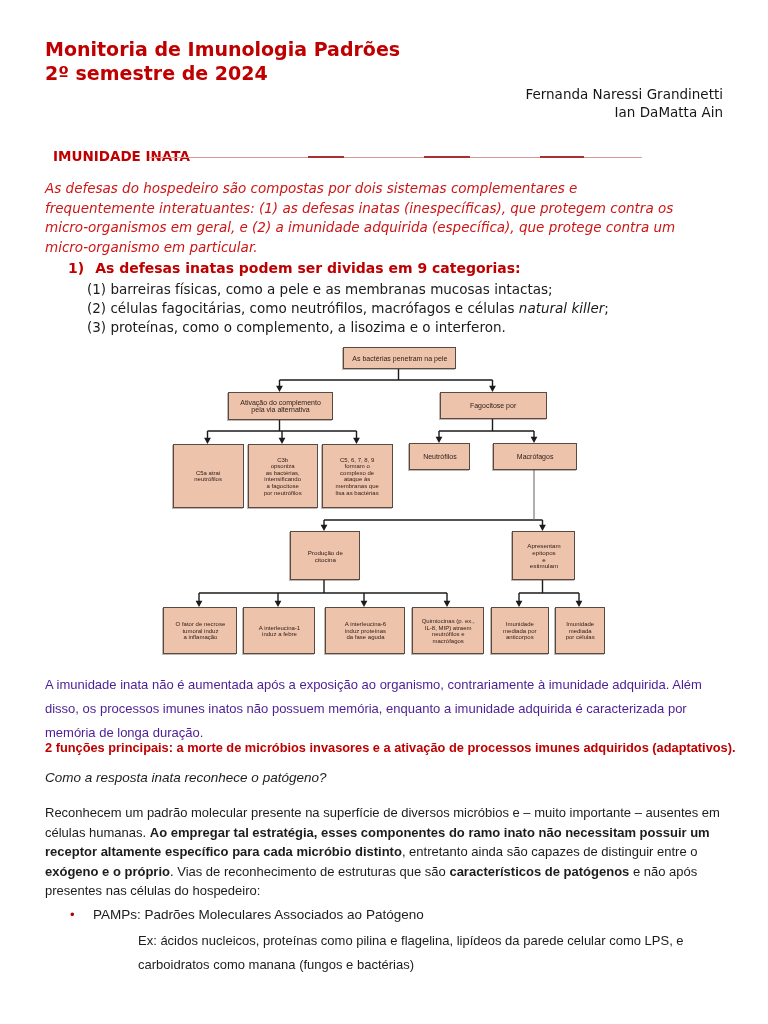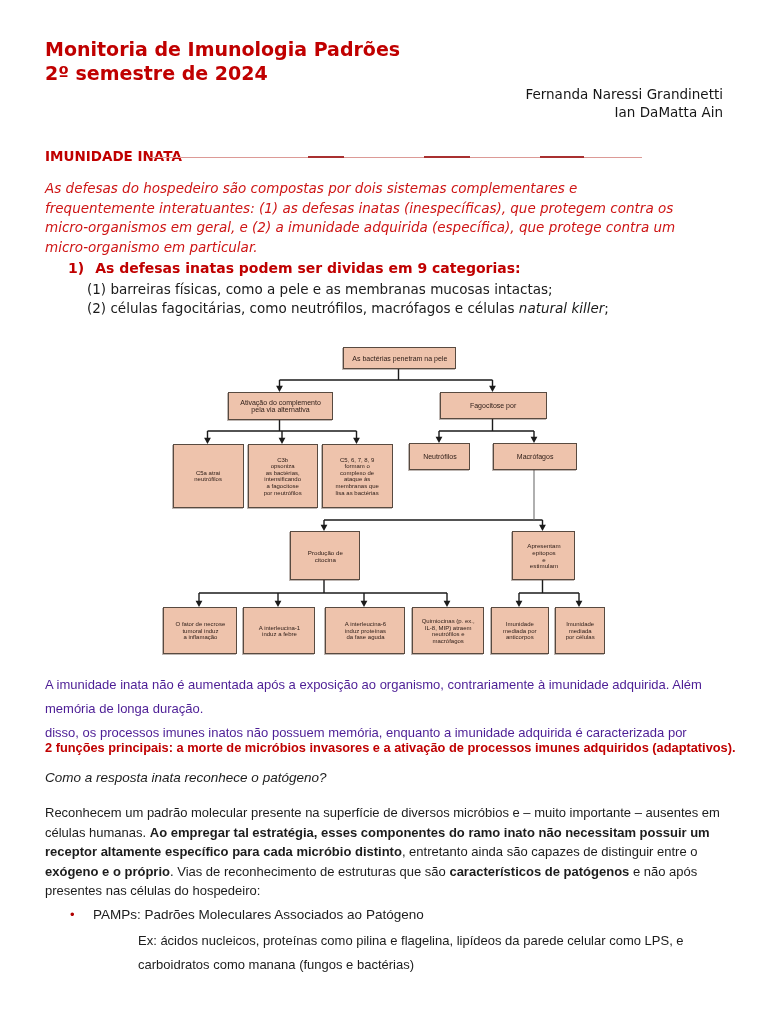"IMUNIDADE INATA" .sect-heading { left: 45px -> 53px }
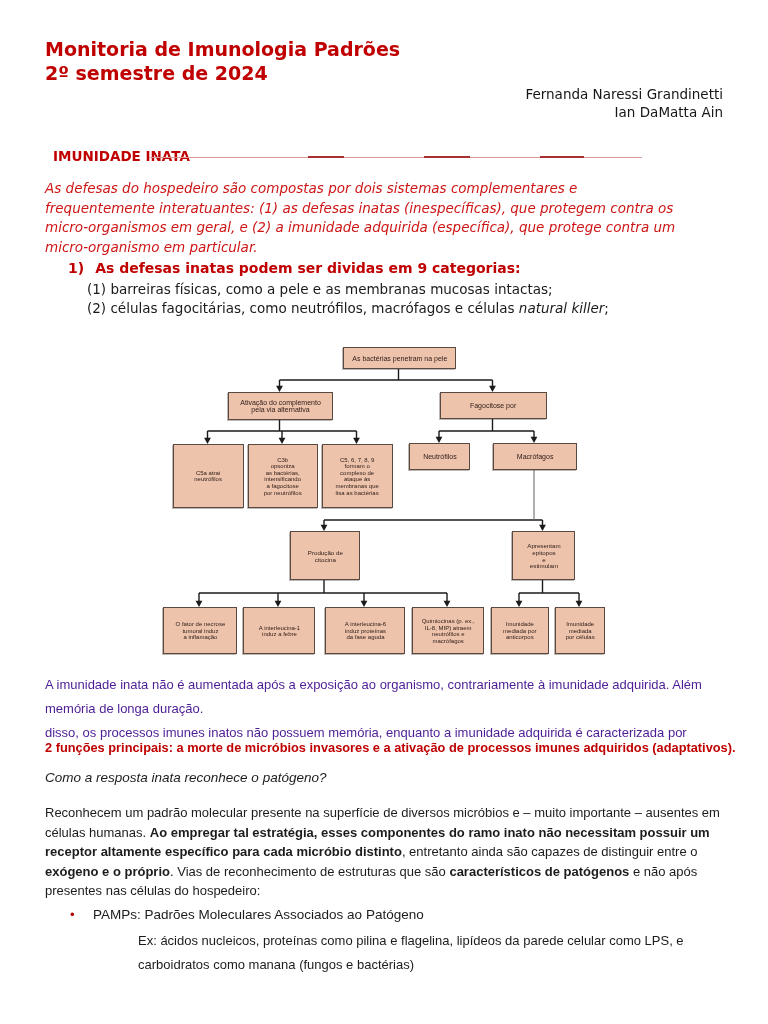"(3) proteínas, como o complemento," div.nowrap { html: none -> <div><span>(3) proteínas, como o complemento, a lisozima e o interferon.</span></div> }
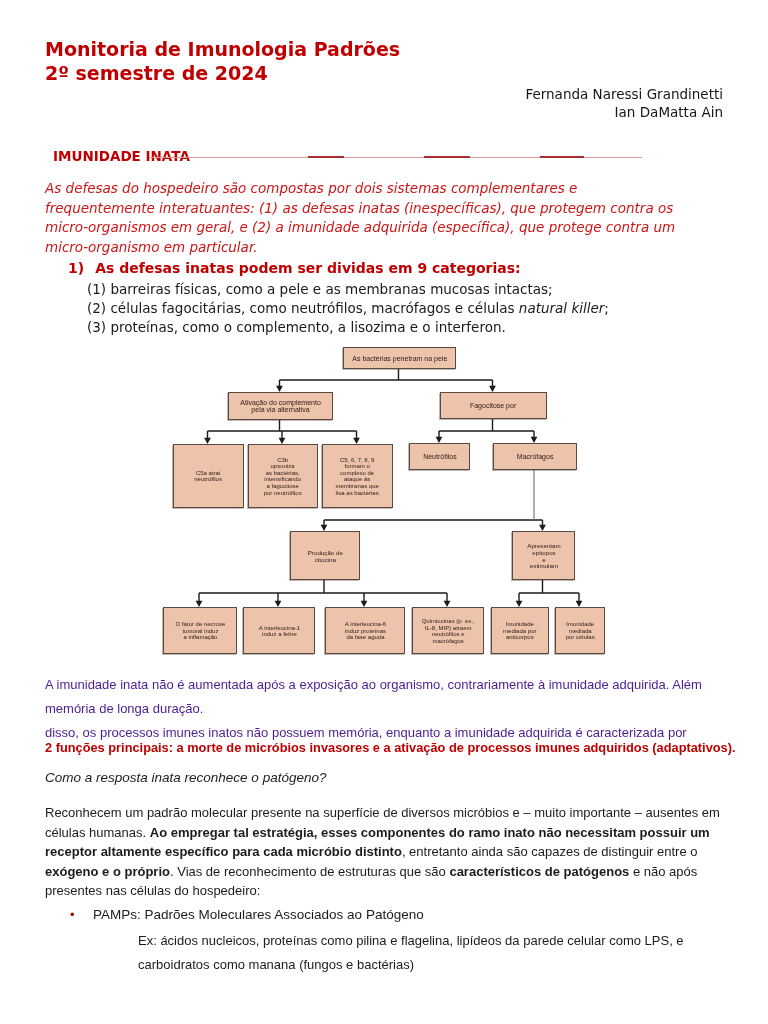"memória de longa duração." div.nowrap { order: before "disso, os processos imunes inatos" -> after "disso, os processos imunes inatos" }
